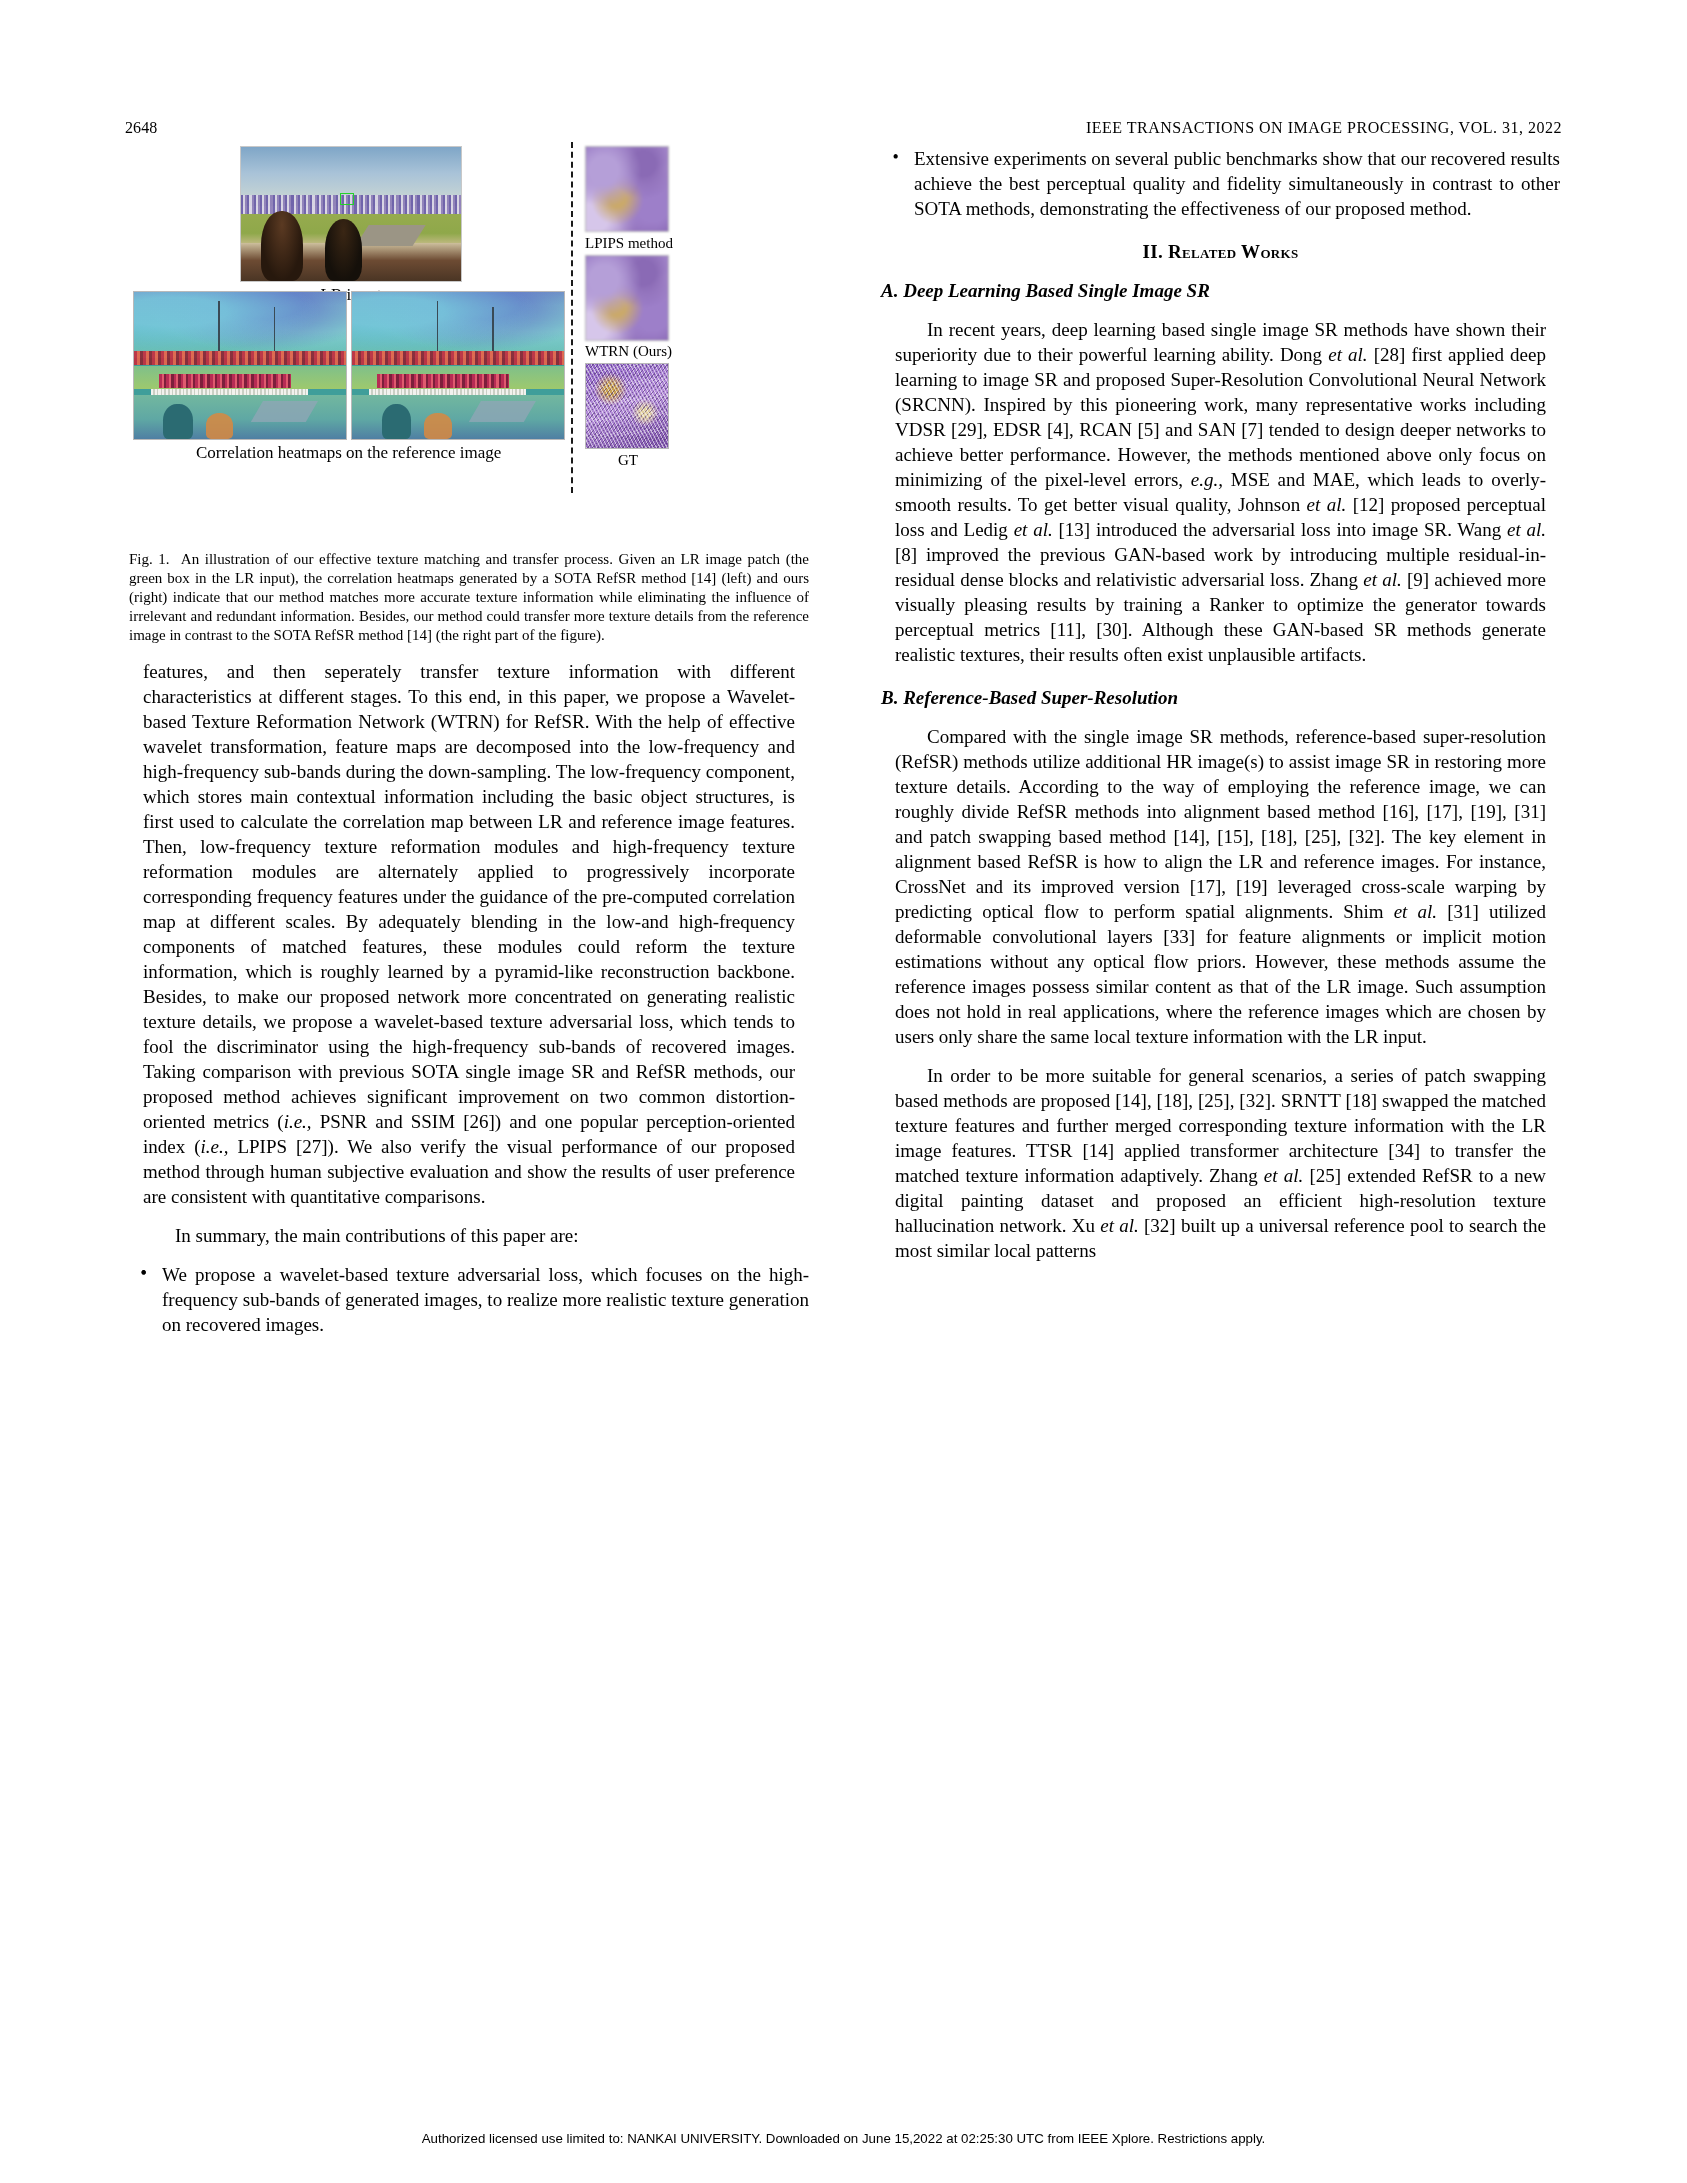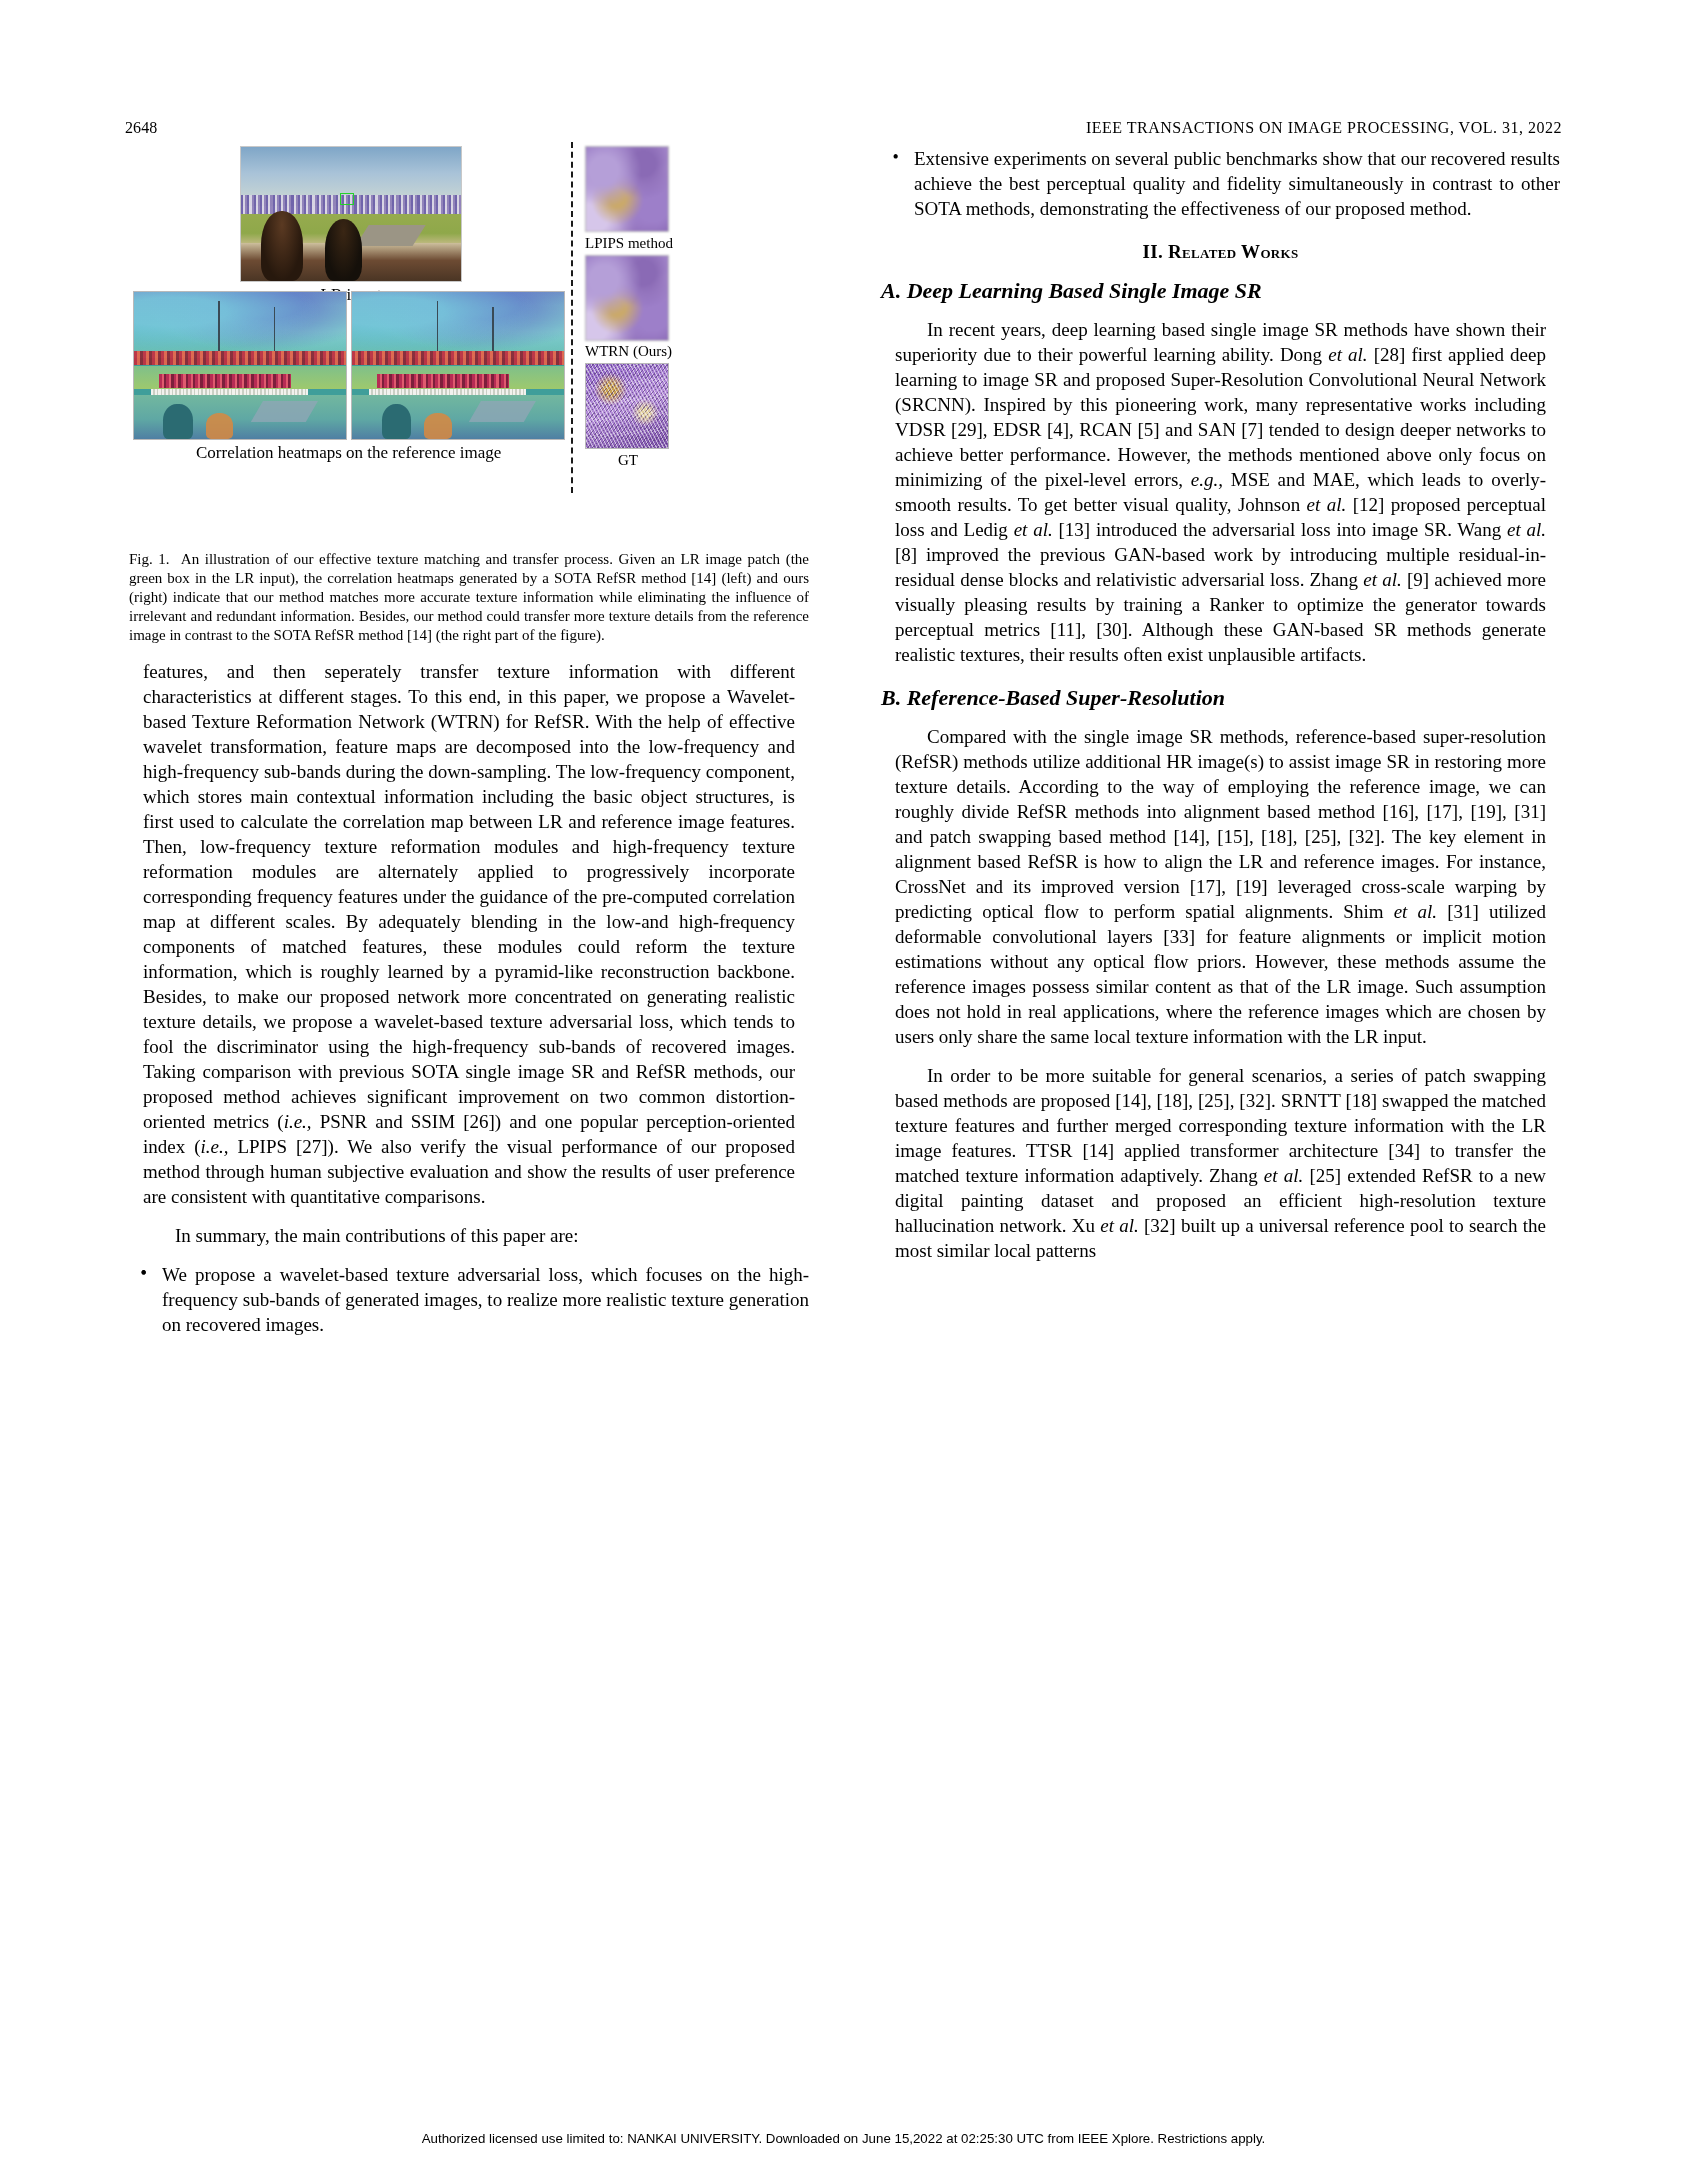"A. Deep Learning Based Single" .subsec-head { font-size: 22px -> 19px }
